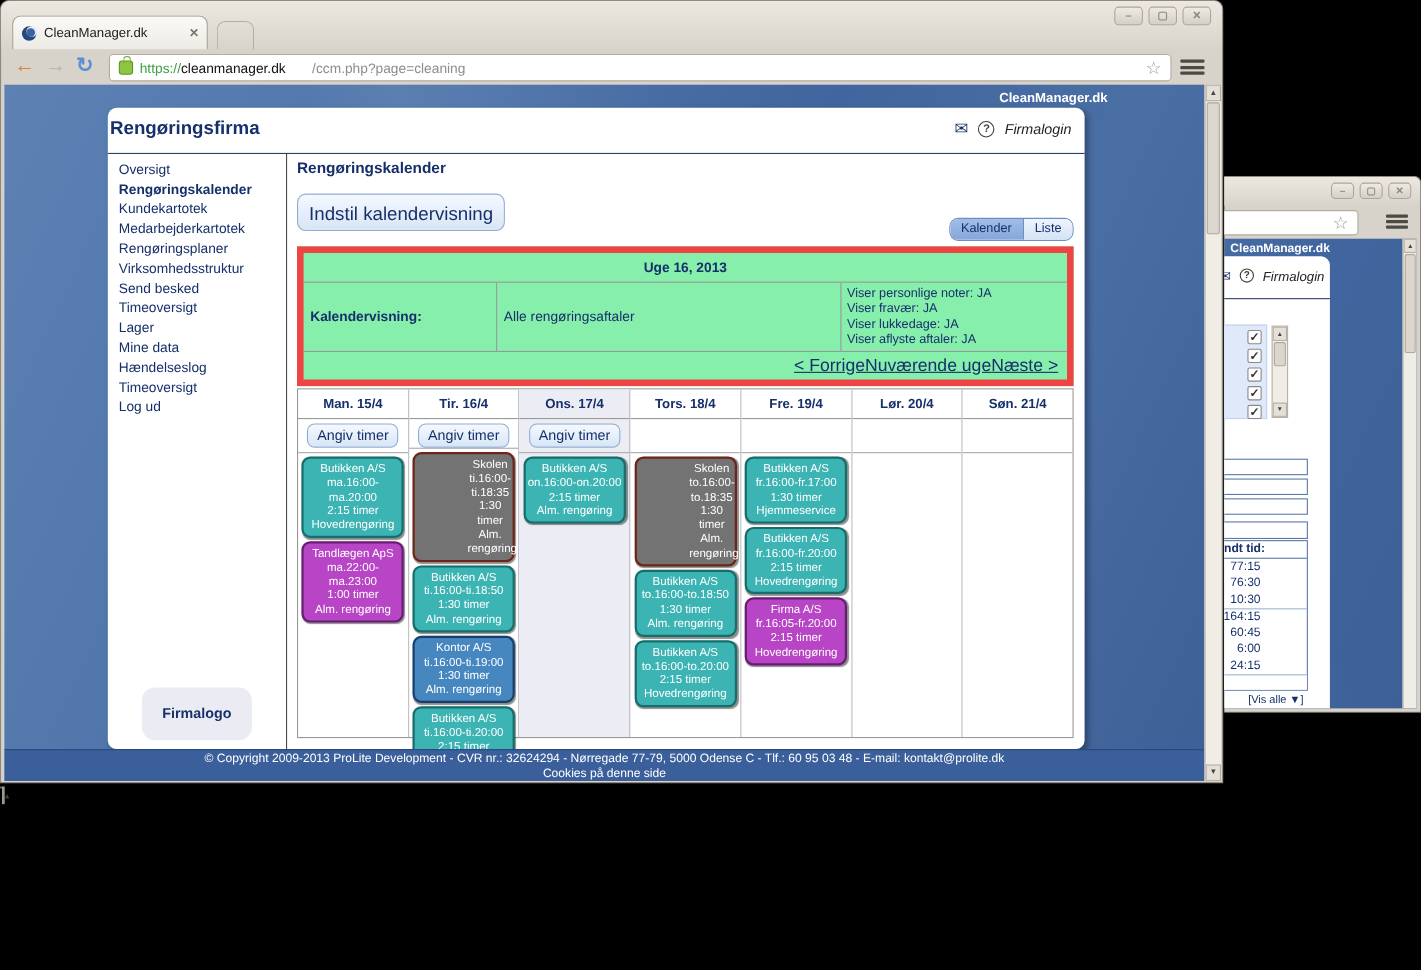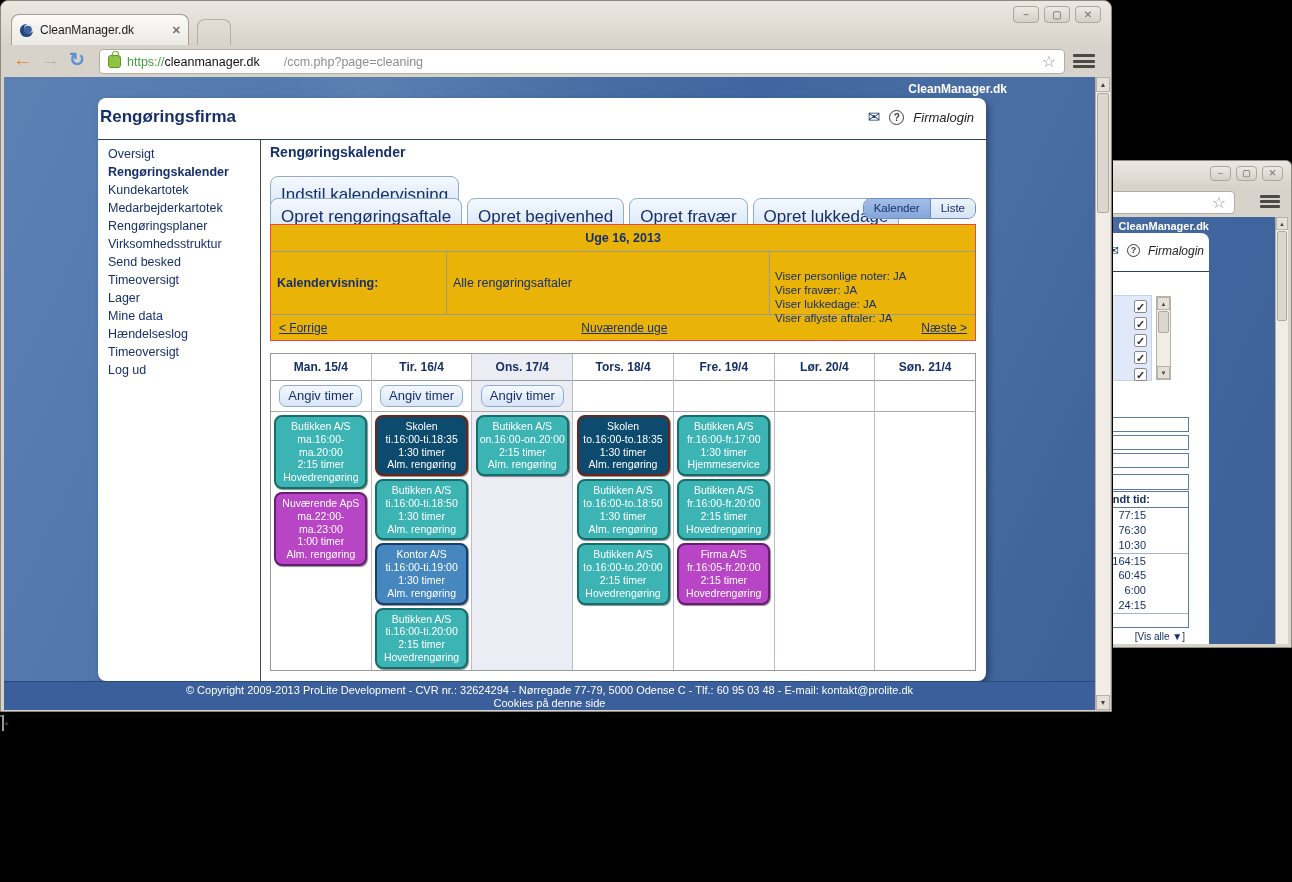"Opret rengøringsaftale" span { html: <span> <span>Opret rengøringsaftale</span> <span>Opret begivenhed</span> <span>Opret fravær</span> <span>Opret lukkedage</span> </span> -> none }
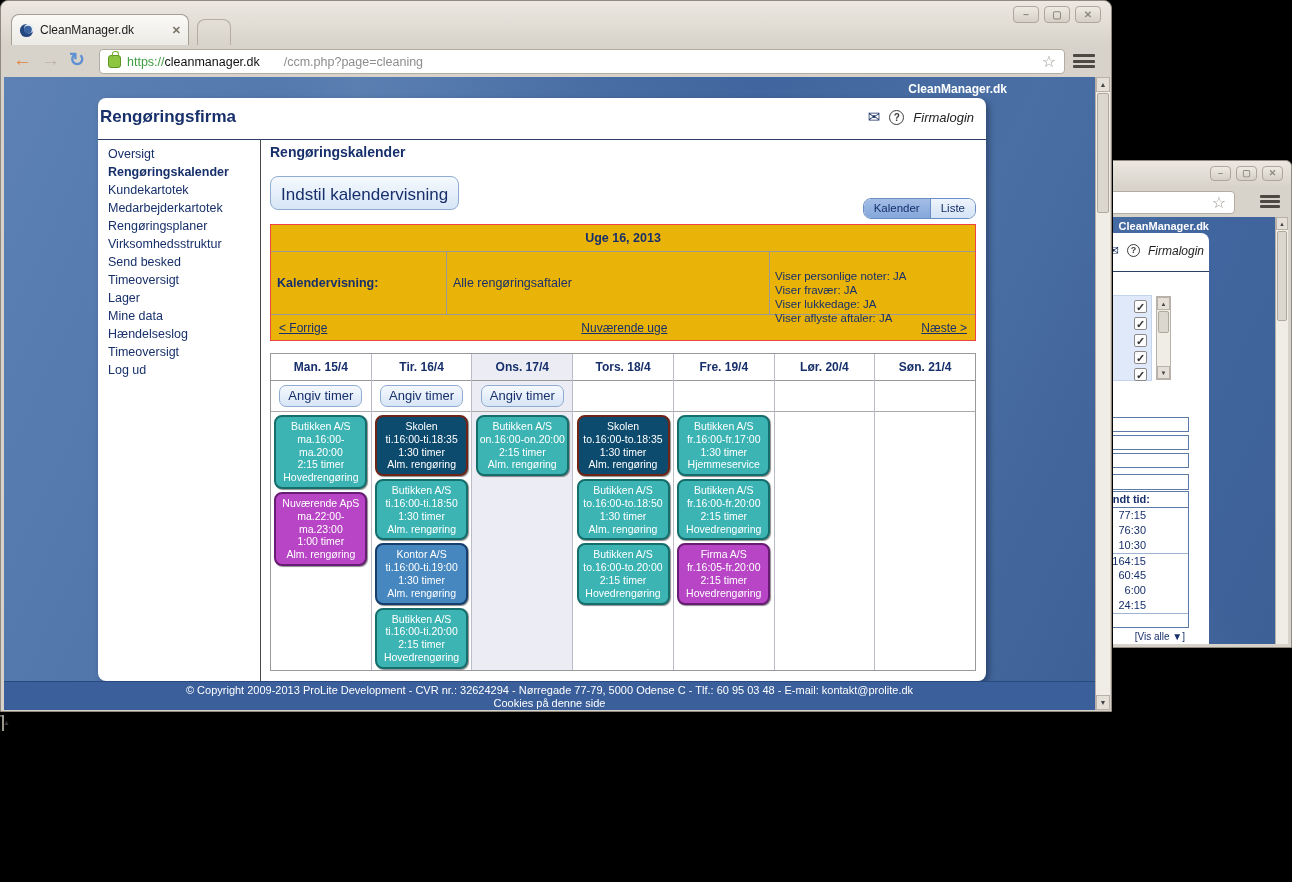"Uge 16, 2013" .info-table { background: #eab308 -> #86efac; border: 1px solid #ef4444 -> 6px solid #ef4444 }
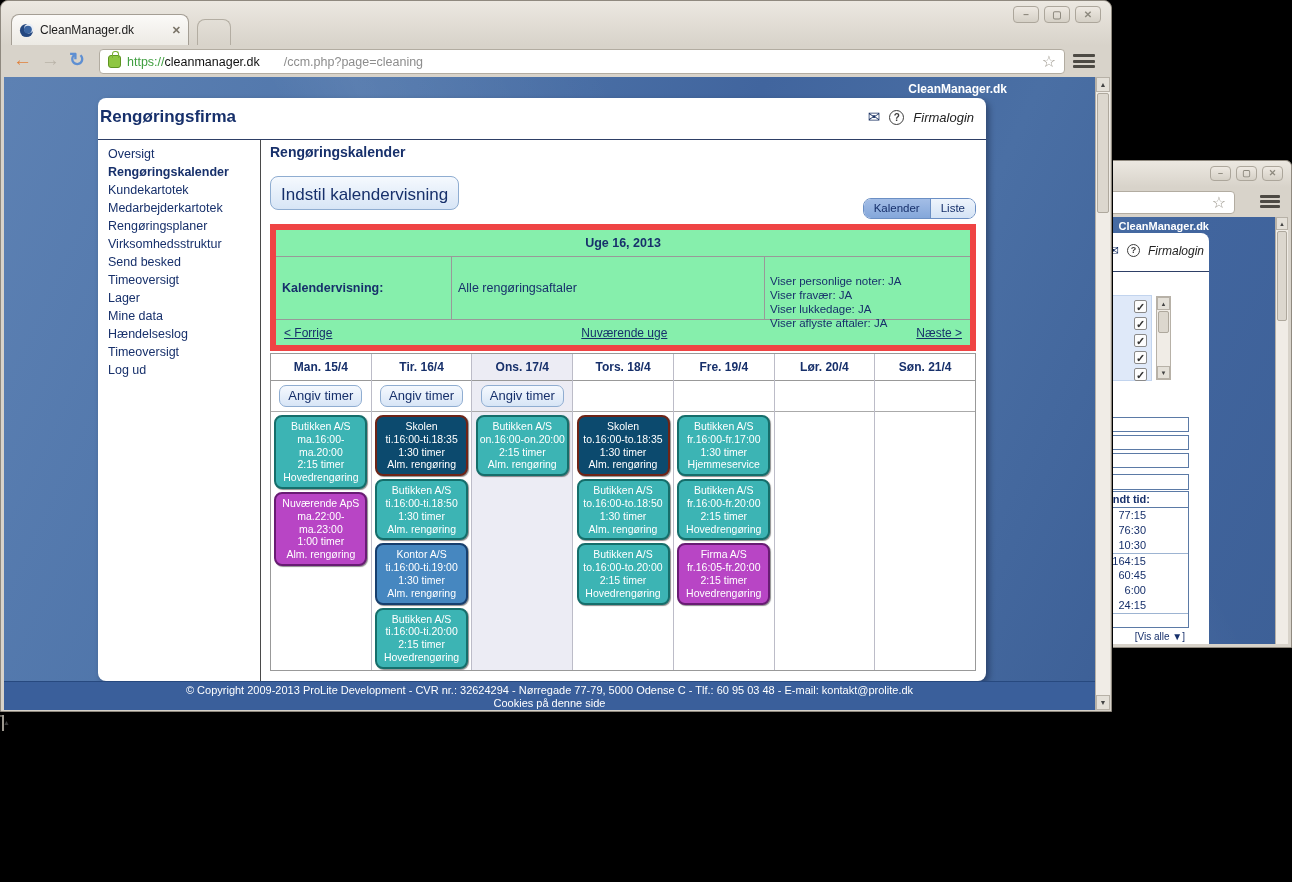"Viser personlige noter: JA" .it-c3 { margin-top: 14px -> none }
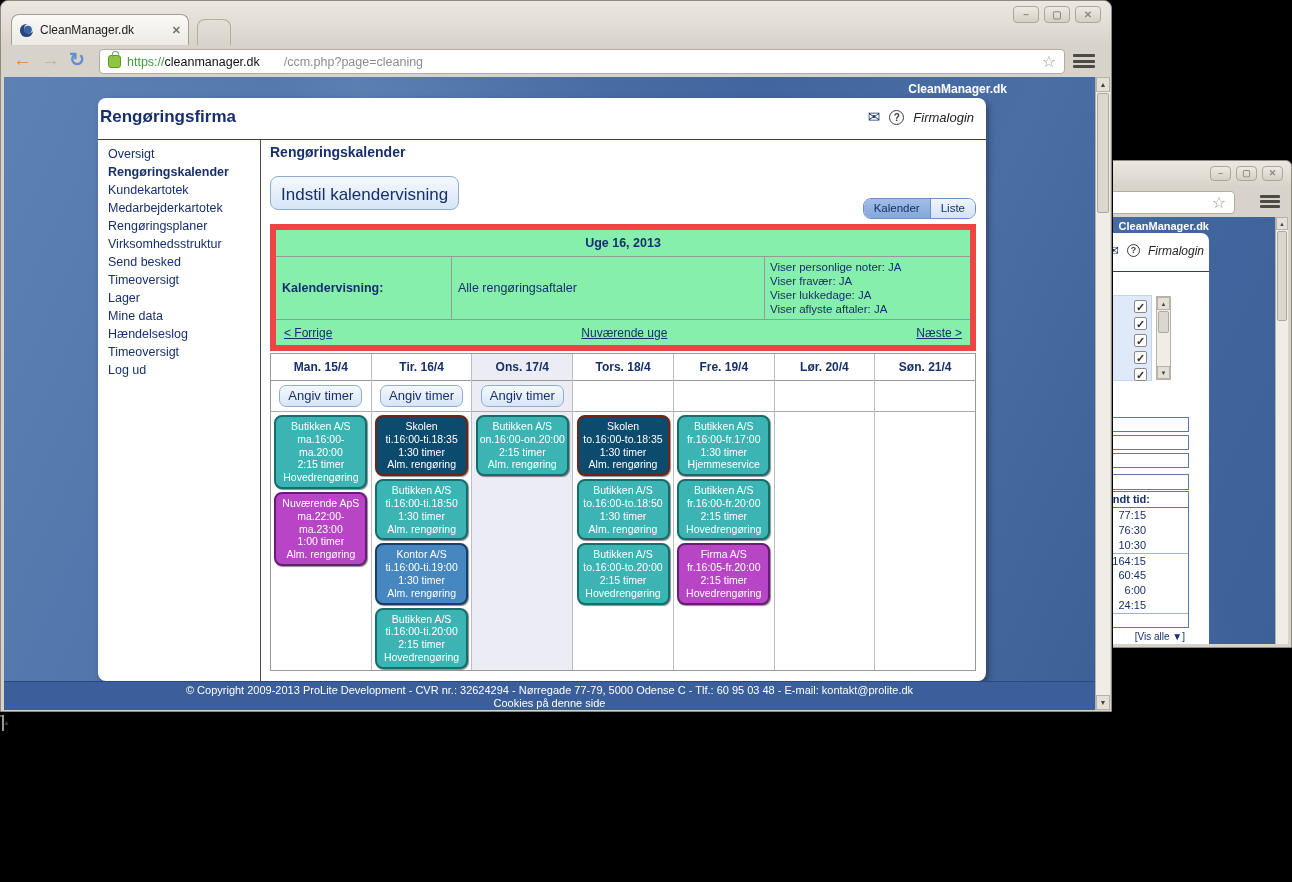"< Forrige" .it-nav { font-size: 12px -> 16px; justify-content: space-between -> flex-end }
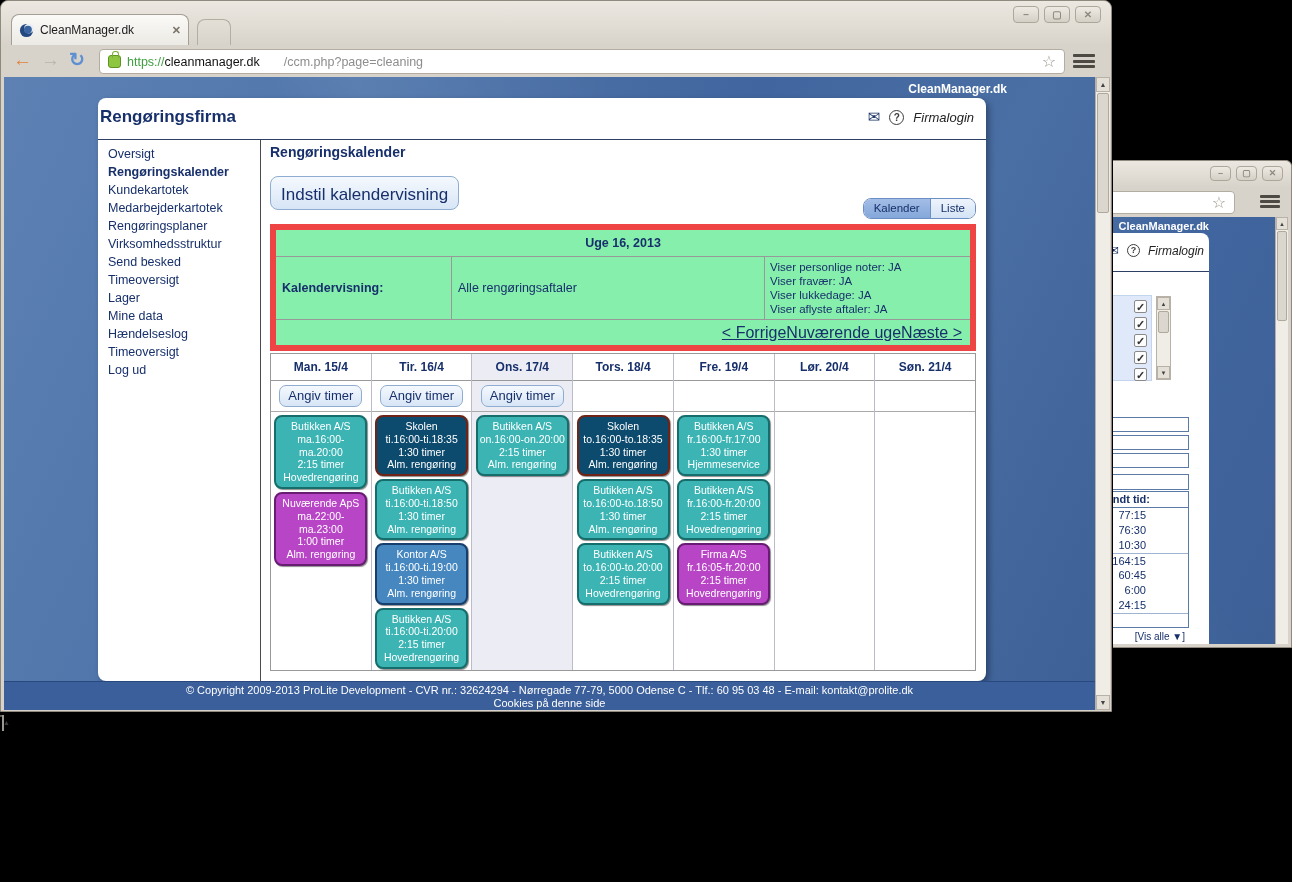"Skolen" .c-red { background: #0c4a6e -> #737373; padding-left: none -> 48px }
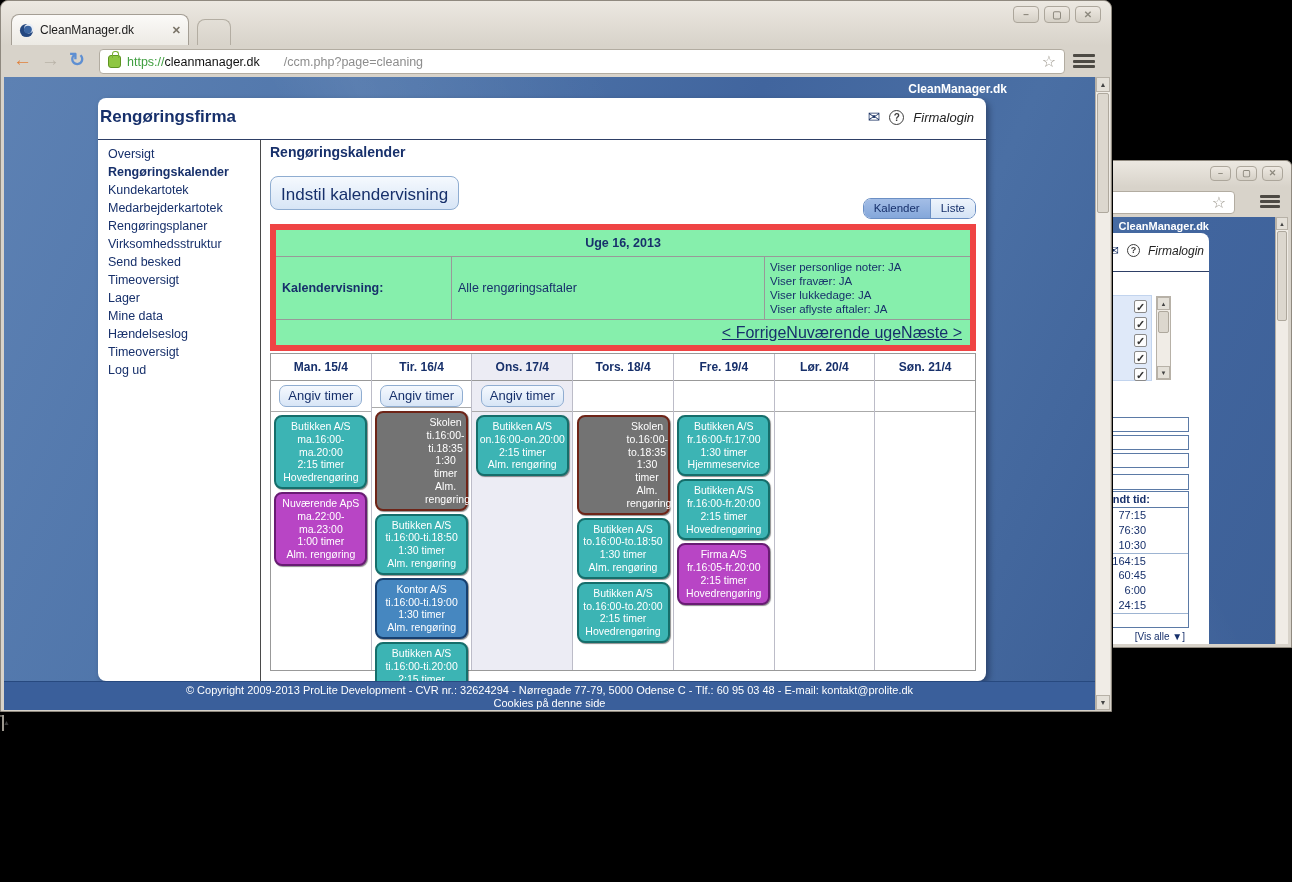"Nuværende ApS" div { text: Nuværende -> Tandlægen }
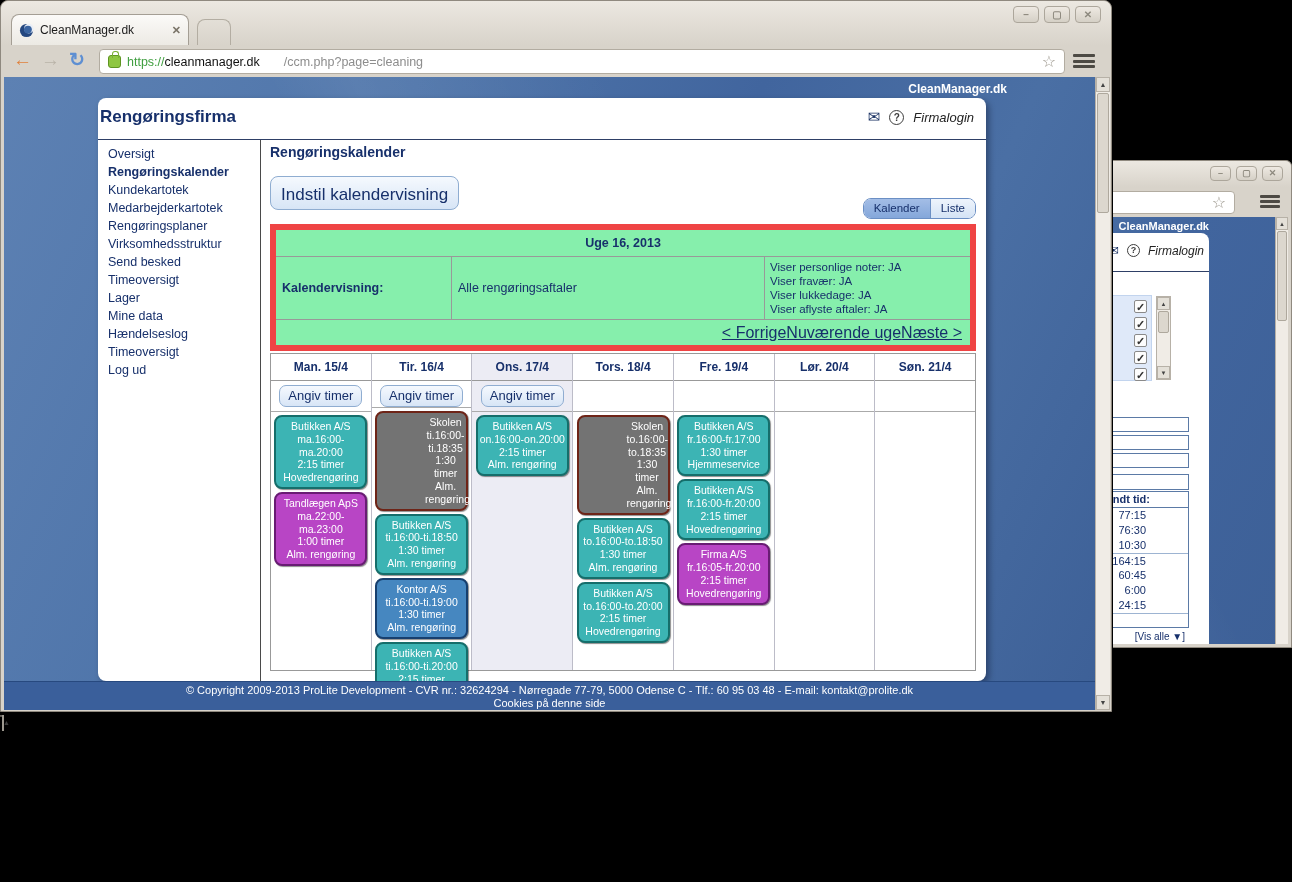"Firmalogo" div.firmalogo { html: none -> <div>Firmalogo</div> }
